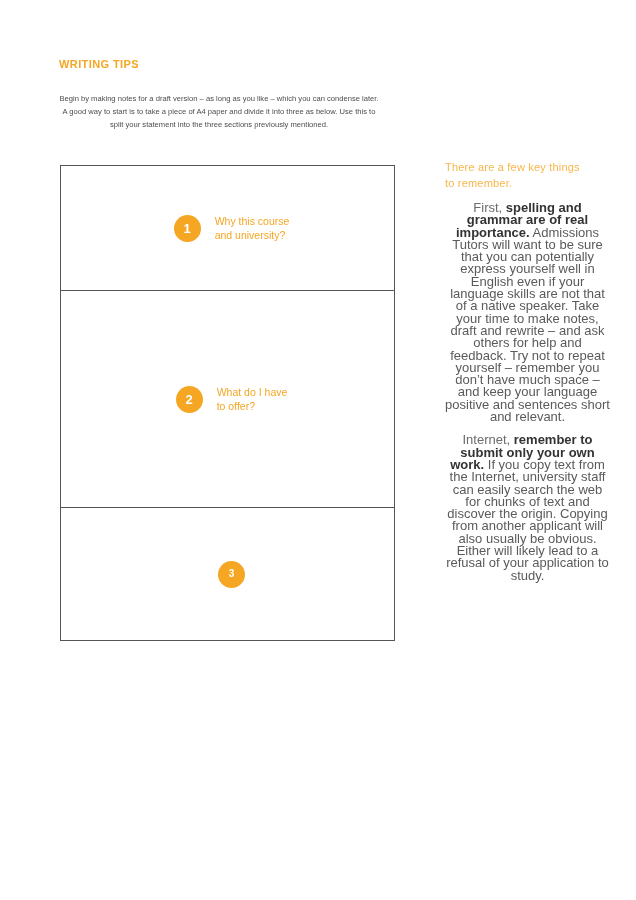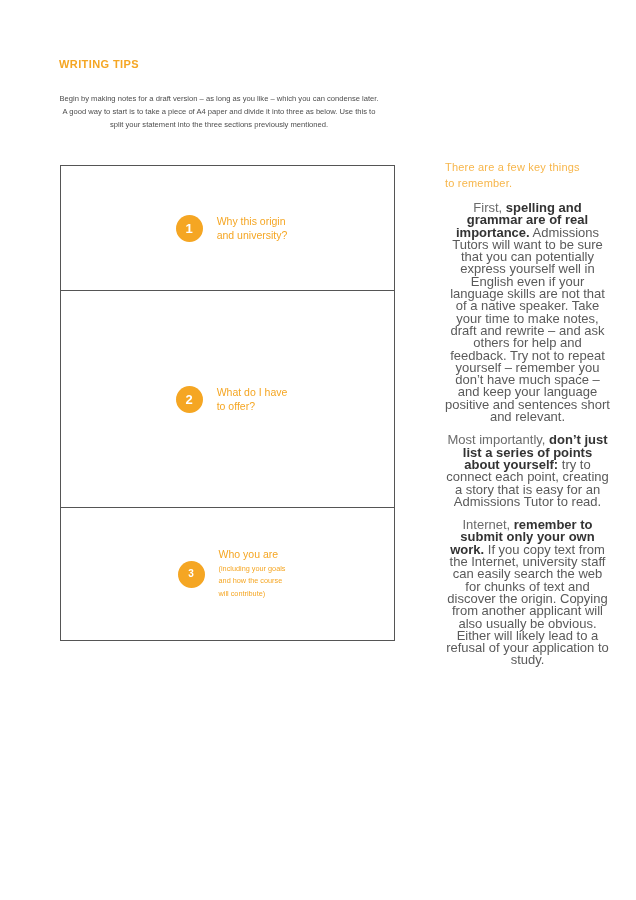"Why this origin" div.box-label { text: origin -> course }
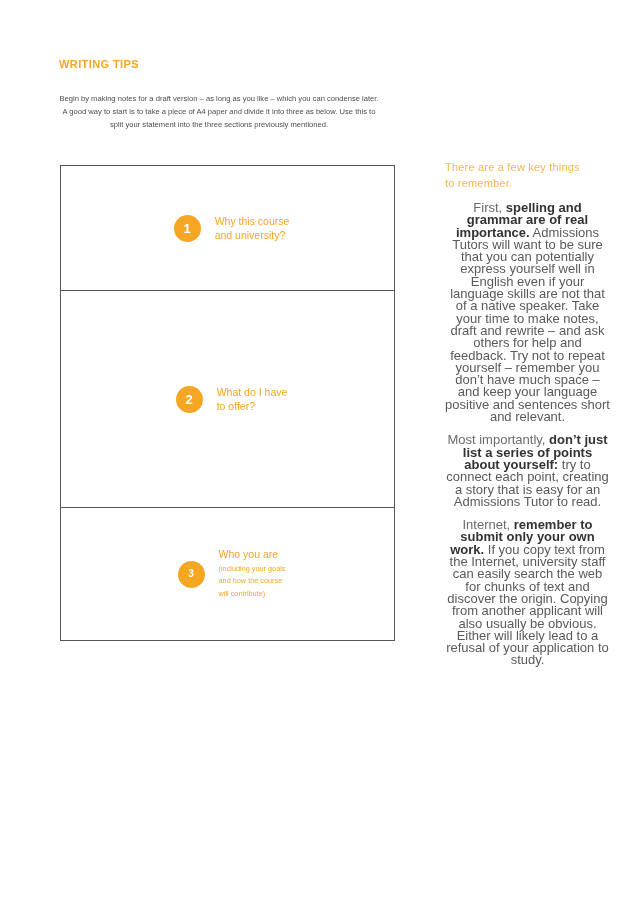"Most importantly, don’t just list" div.side-p { html: <div> <span>Most importantly, </span><b>don’t just list a series of points about yourself:</b><span> try to connect each point, creating a story that is easy for an Admissions Tutor to read.</span> </div> -> none }
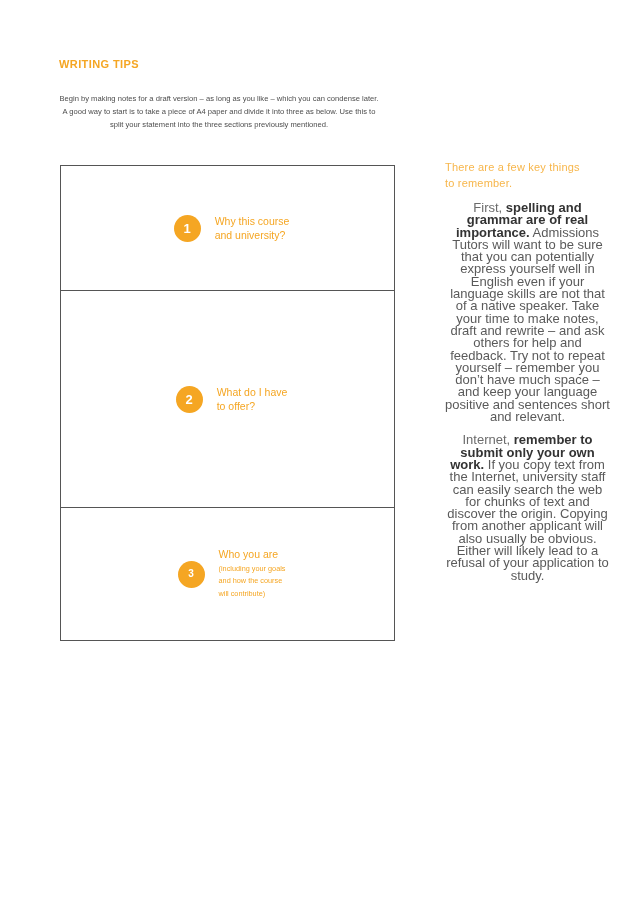"Who you are" div { html: <div> <div>Who you are</div> <div>(including your goals and how the course will contribute)</div> </div> -> none }
